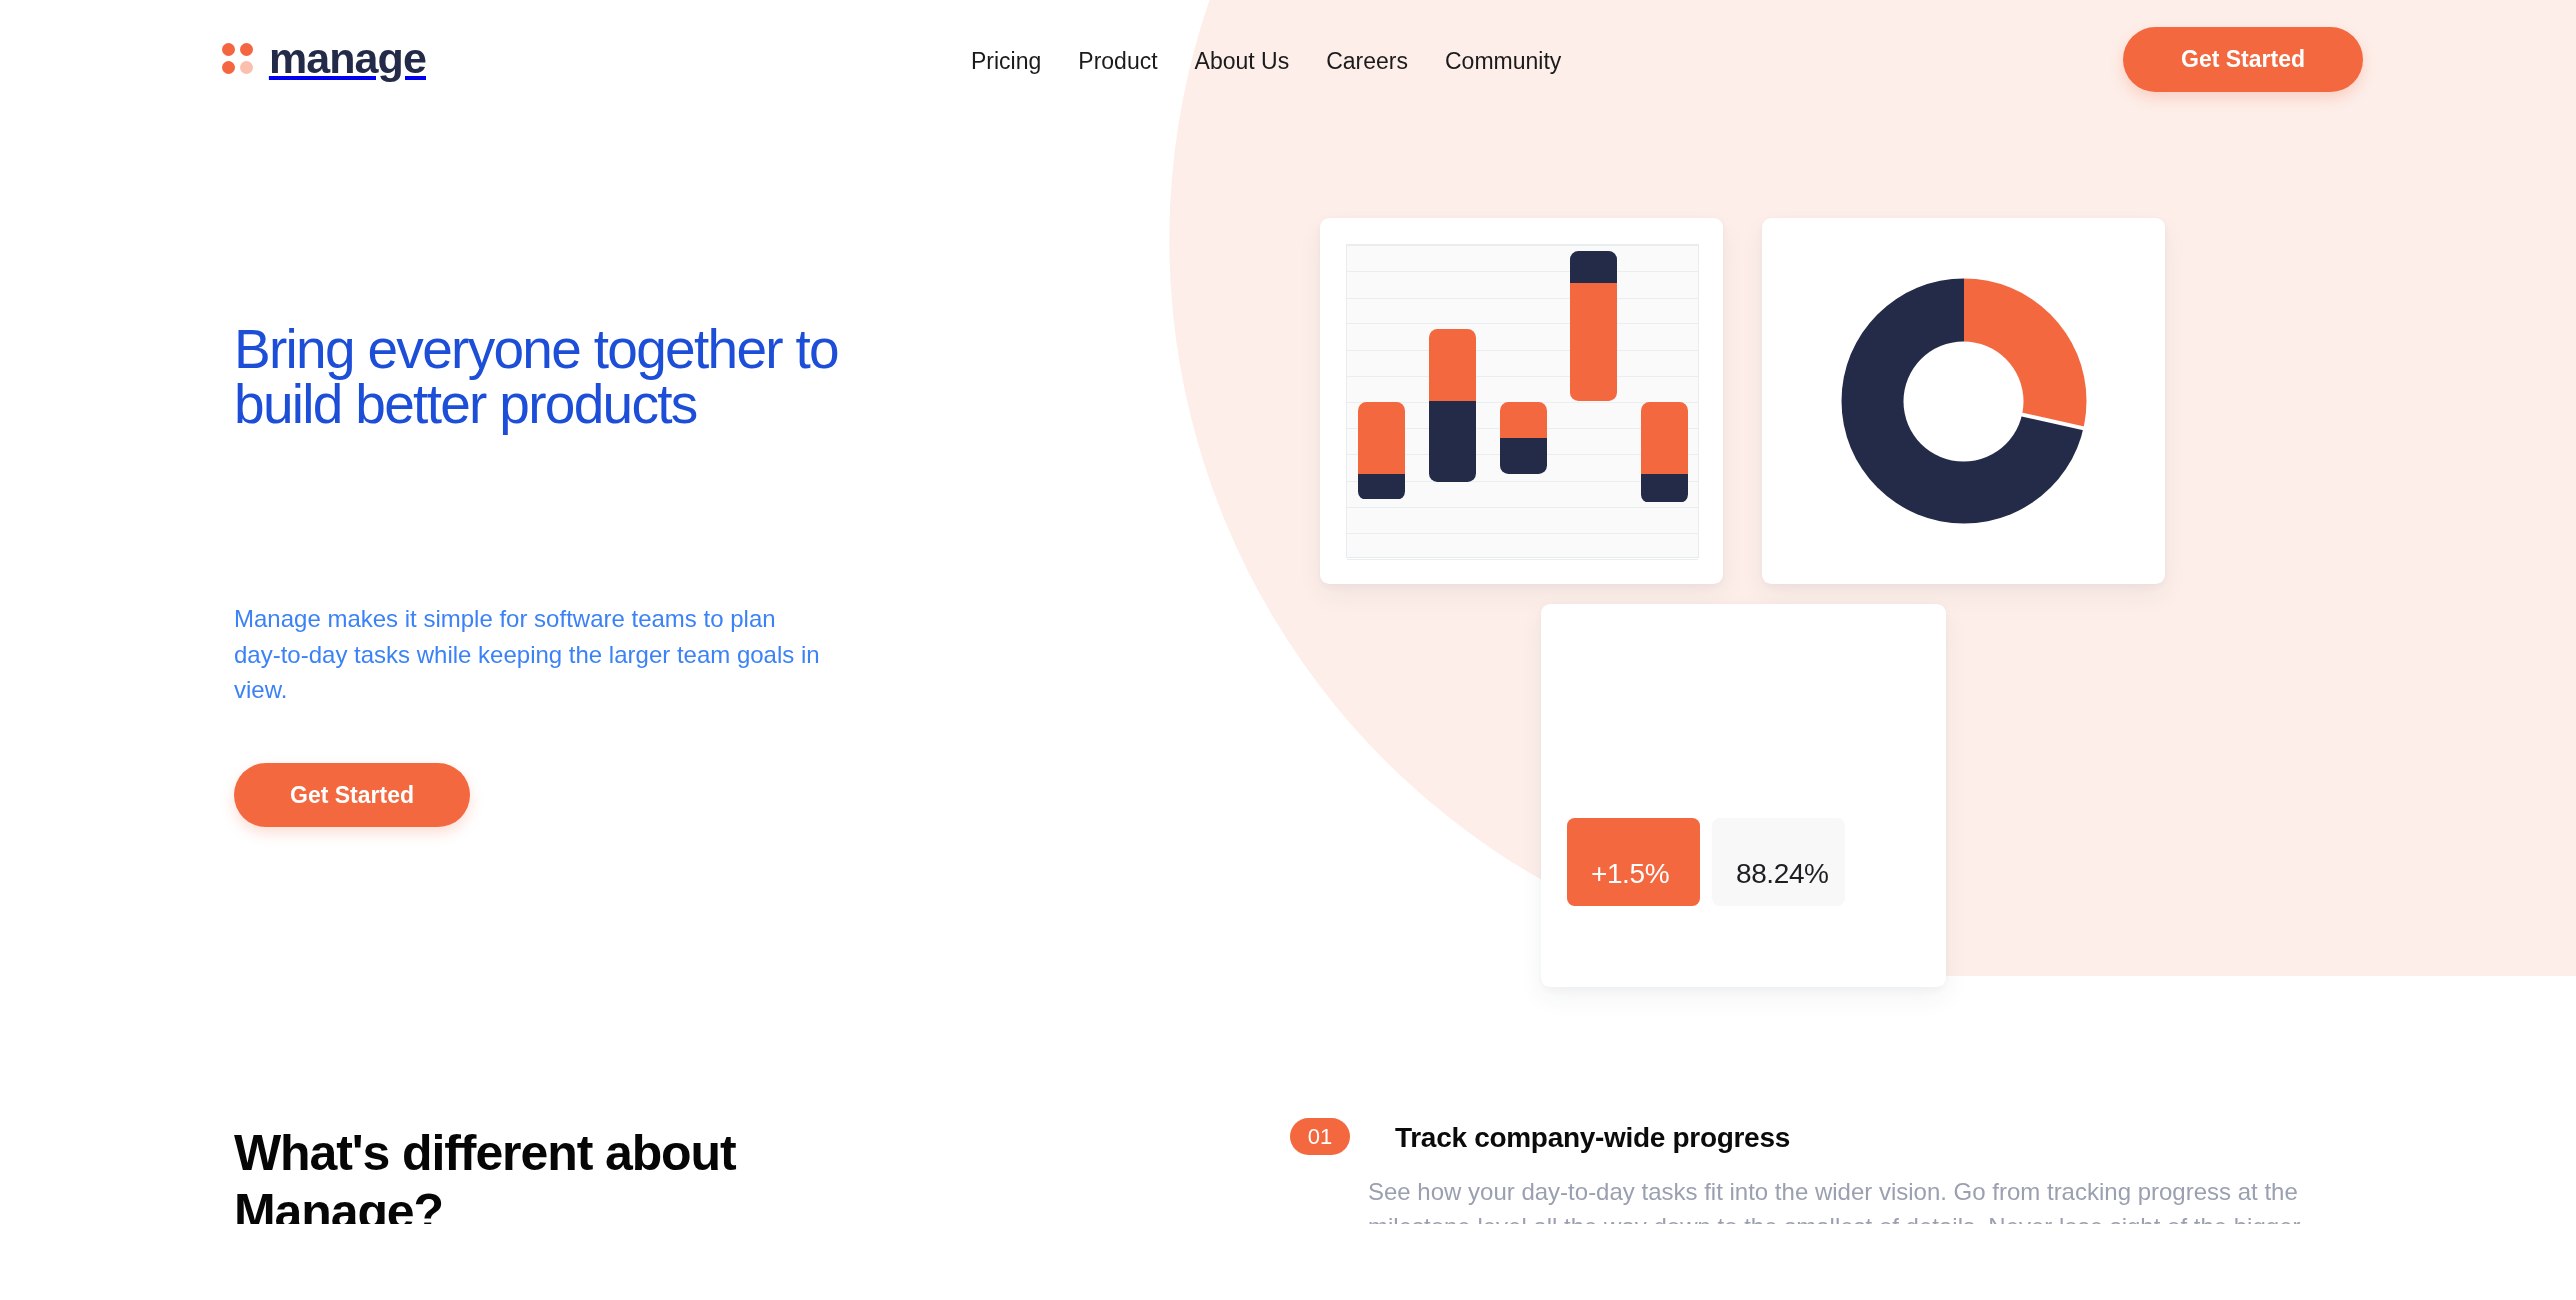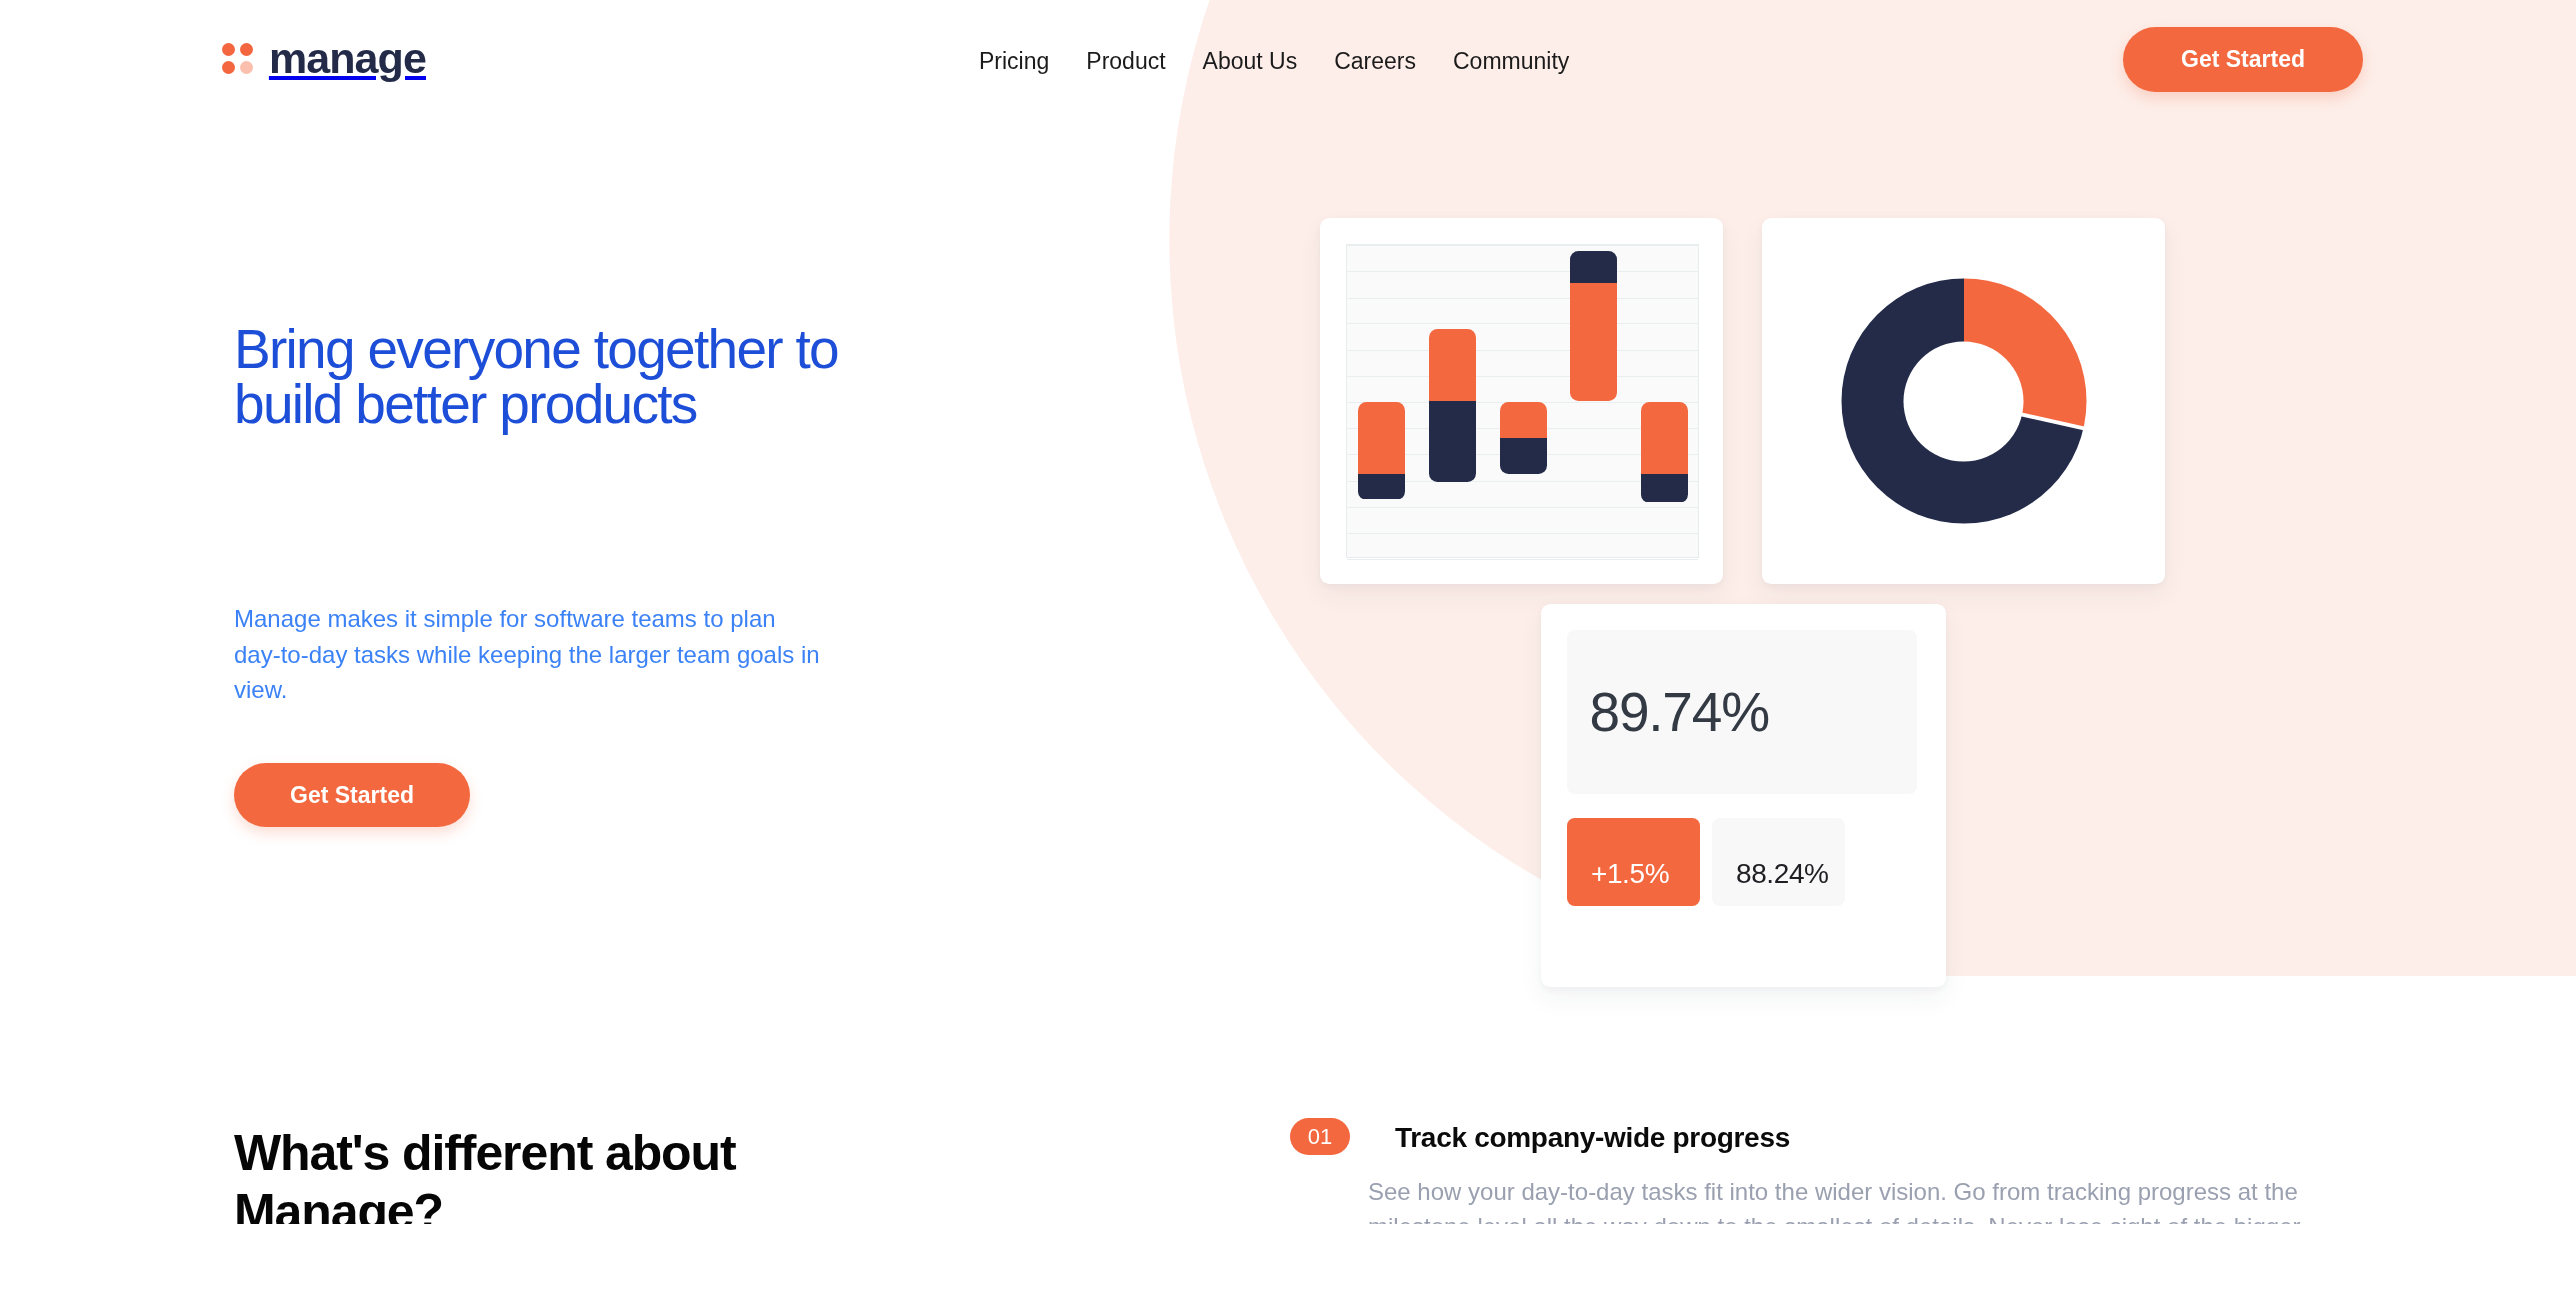"Pricing" .nav { margin-left: 8px -> none }
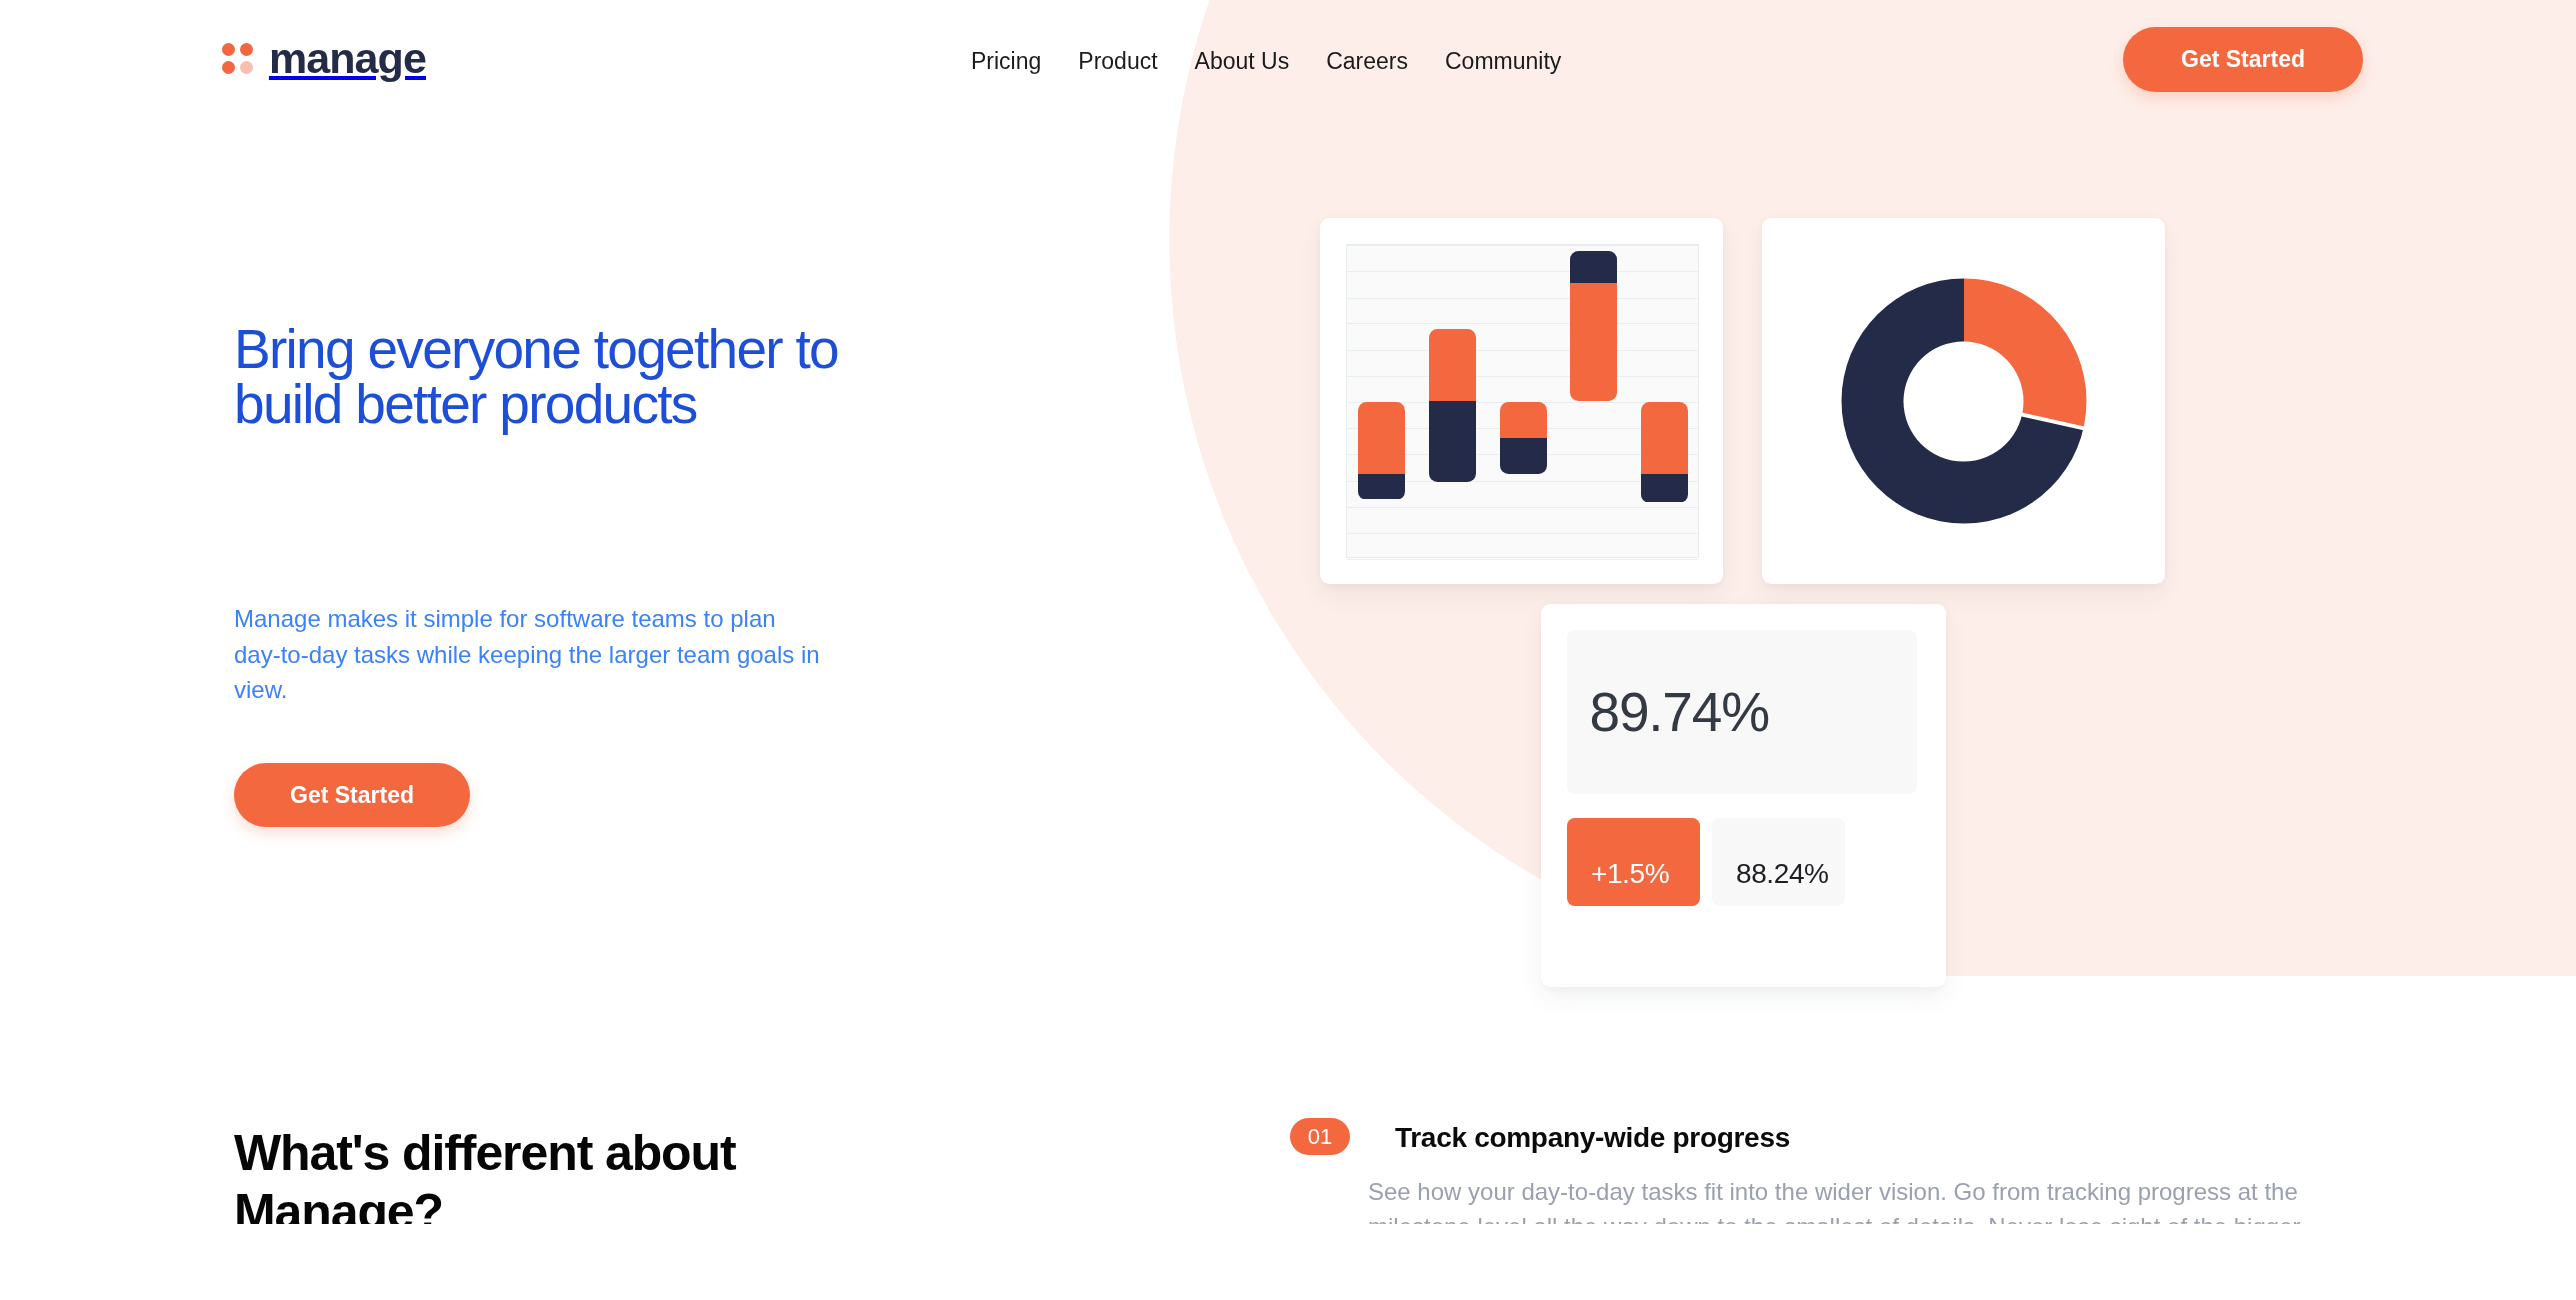"89.74%" div.stat-big { html: <div> <span>89.74%</span> </div> -> none }
